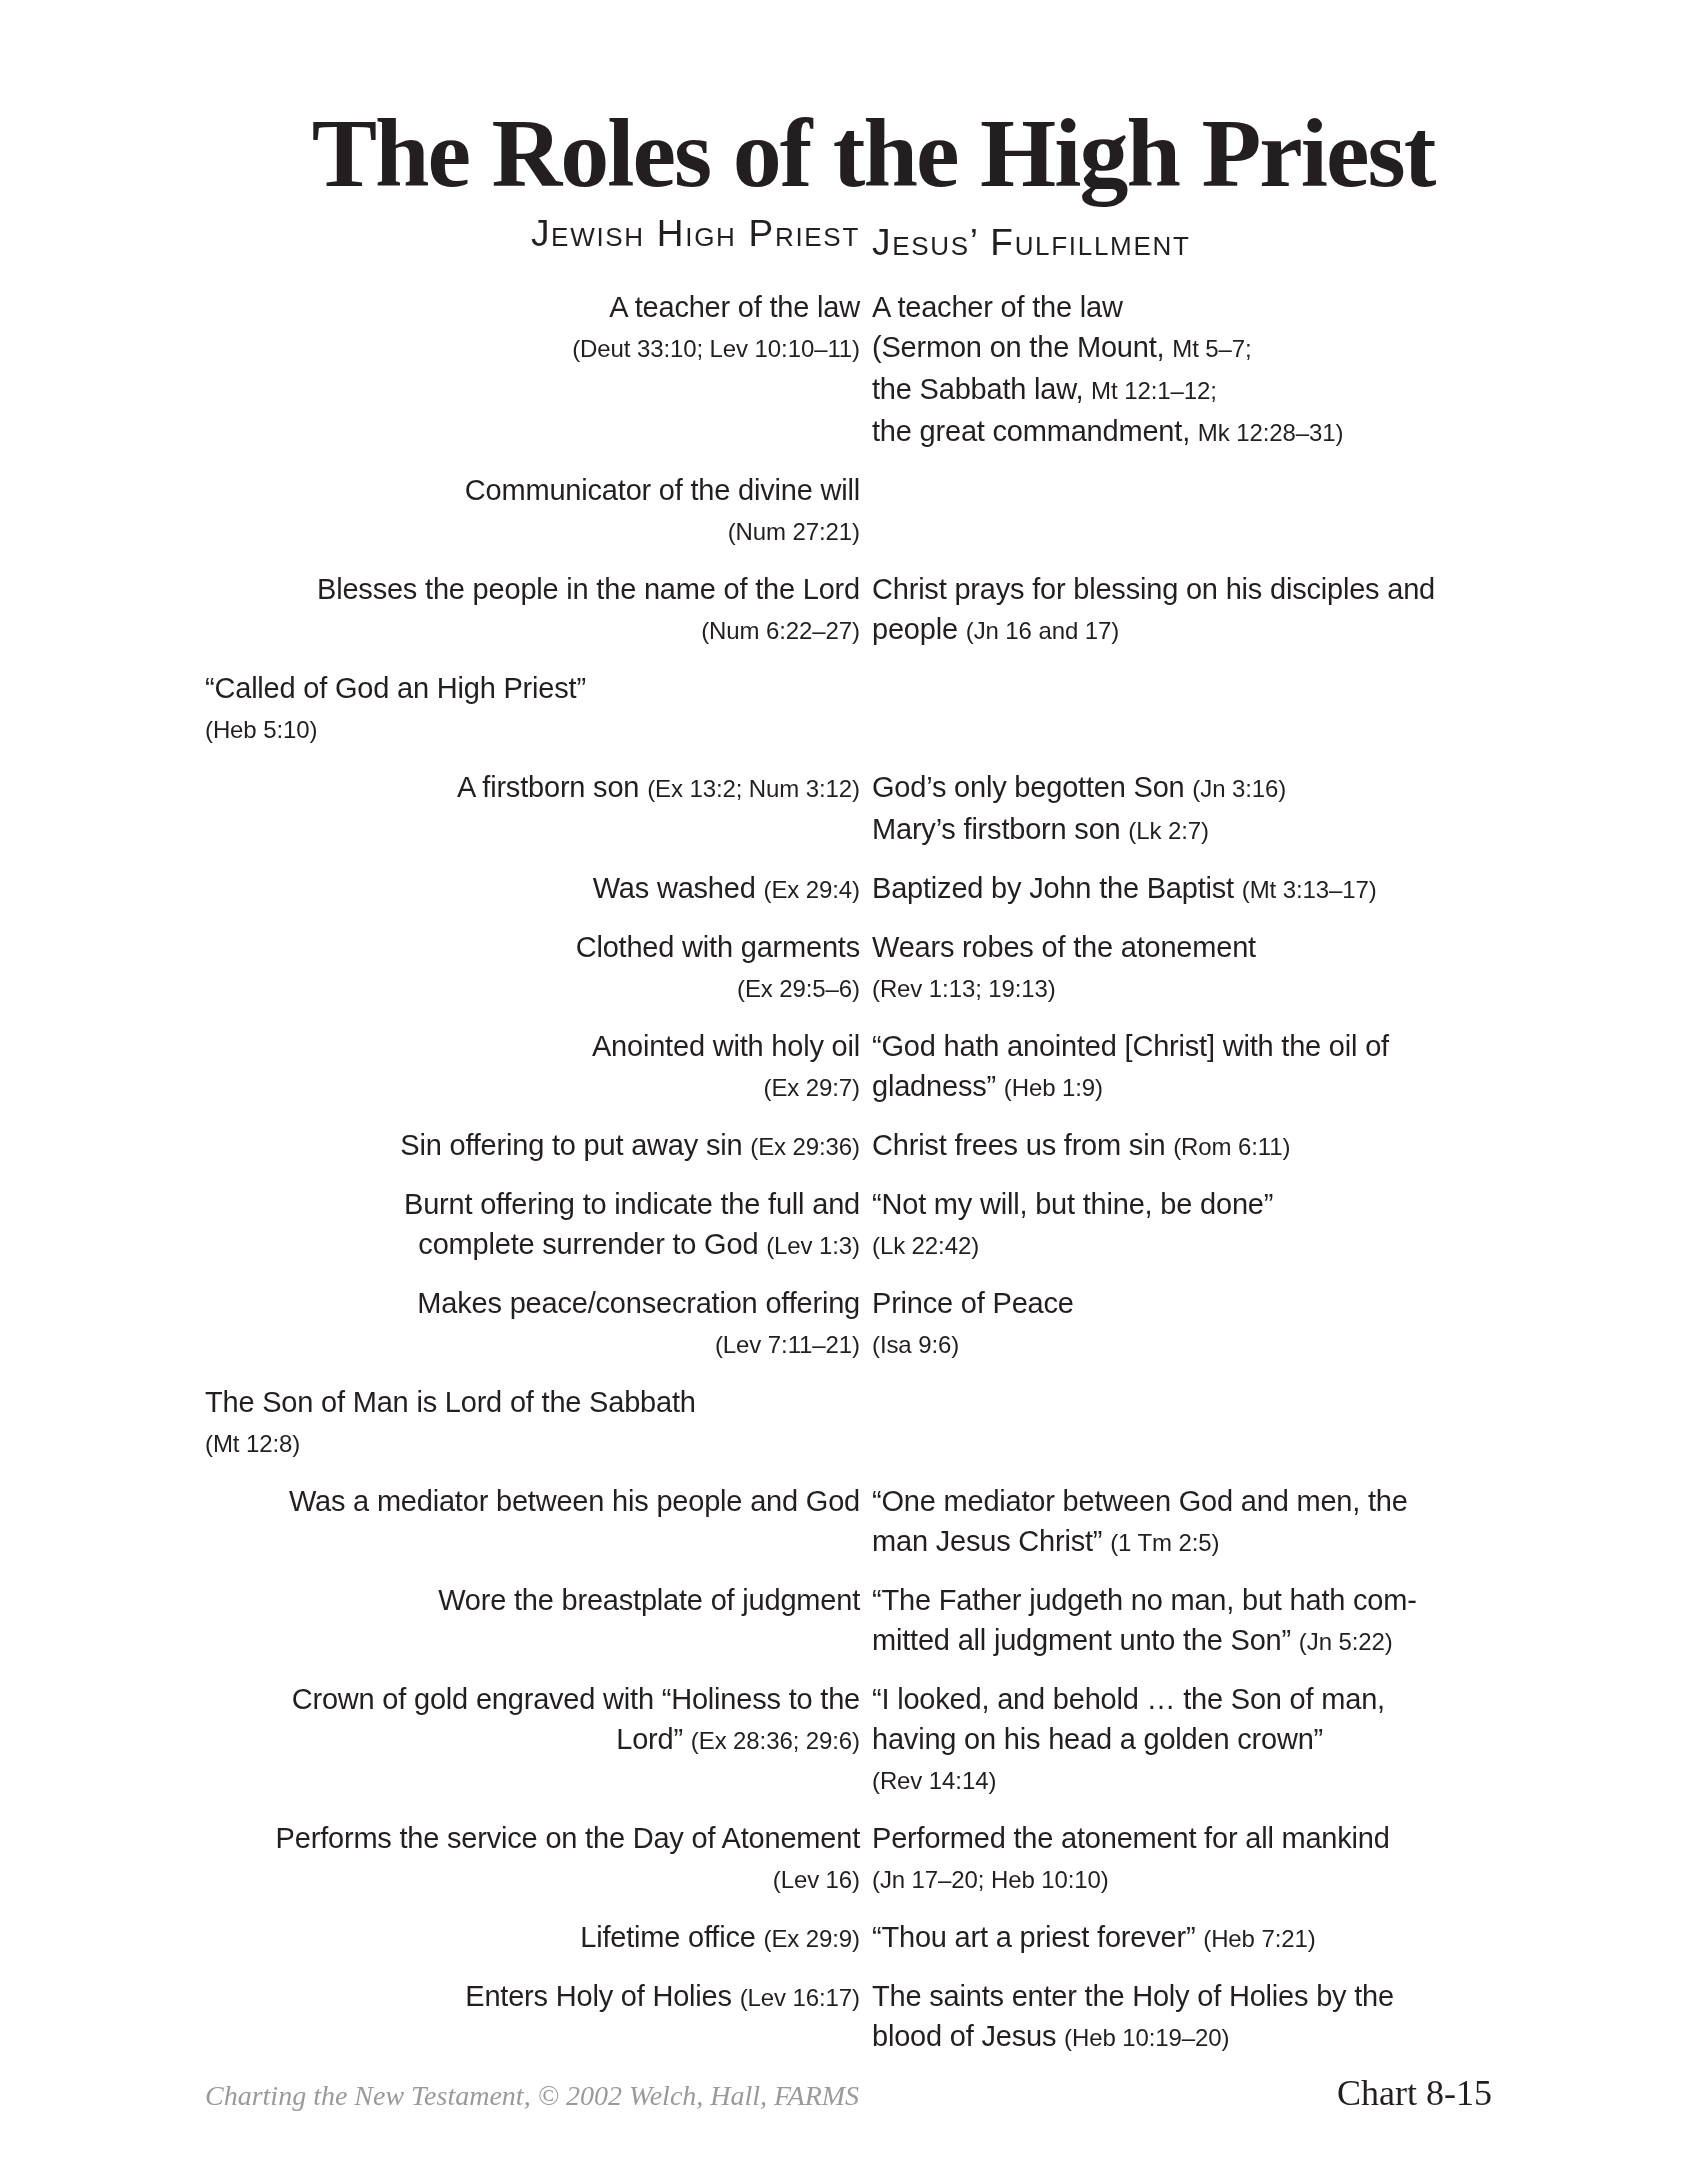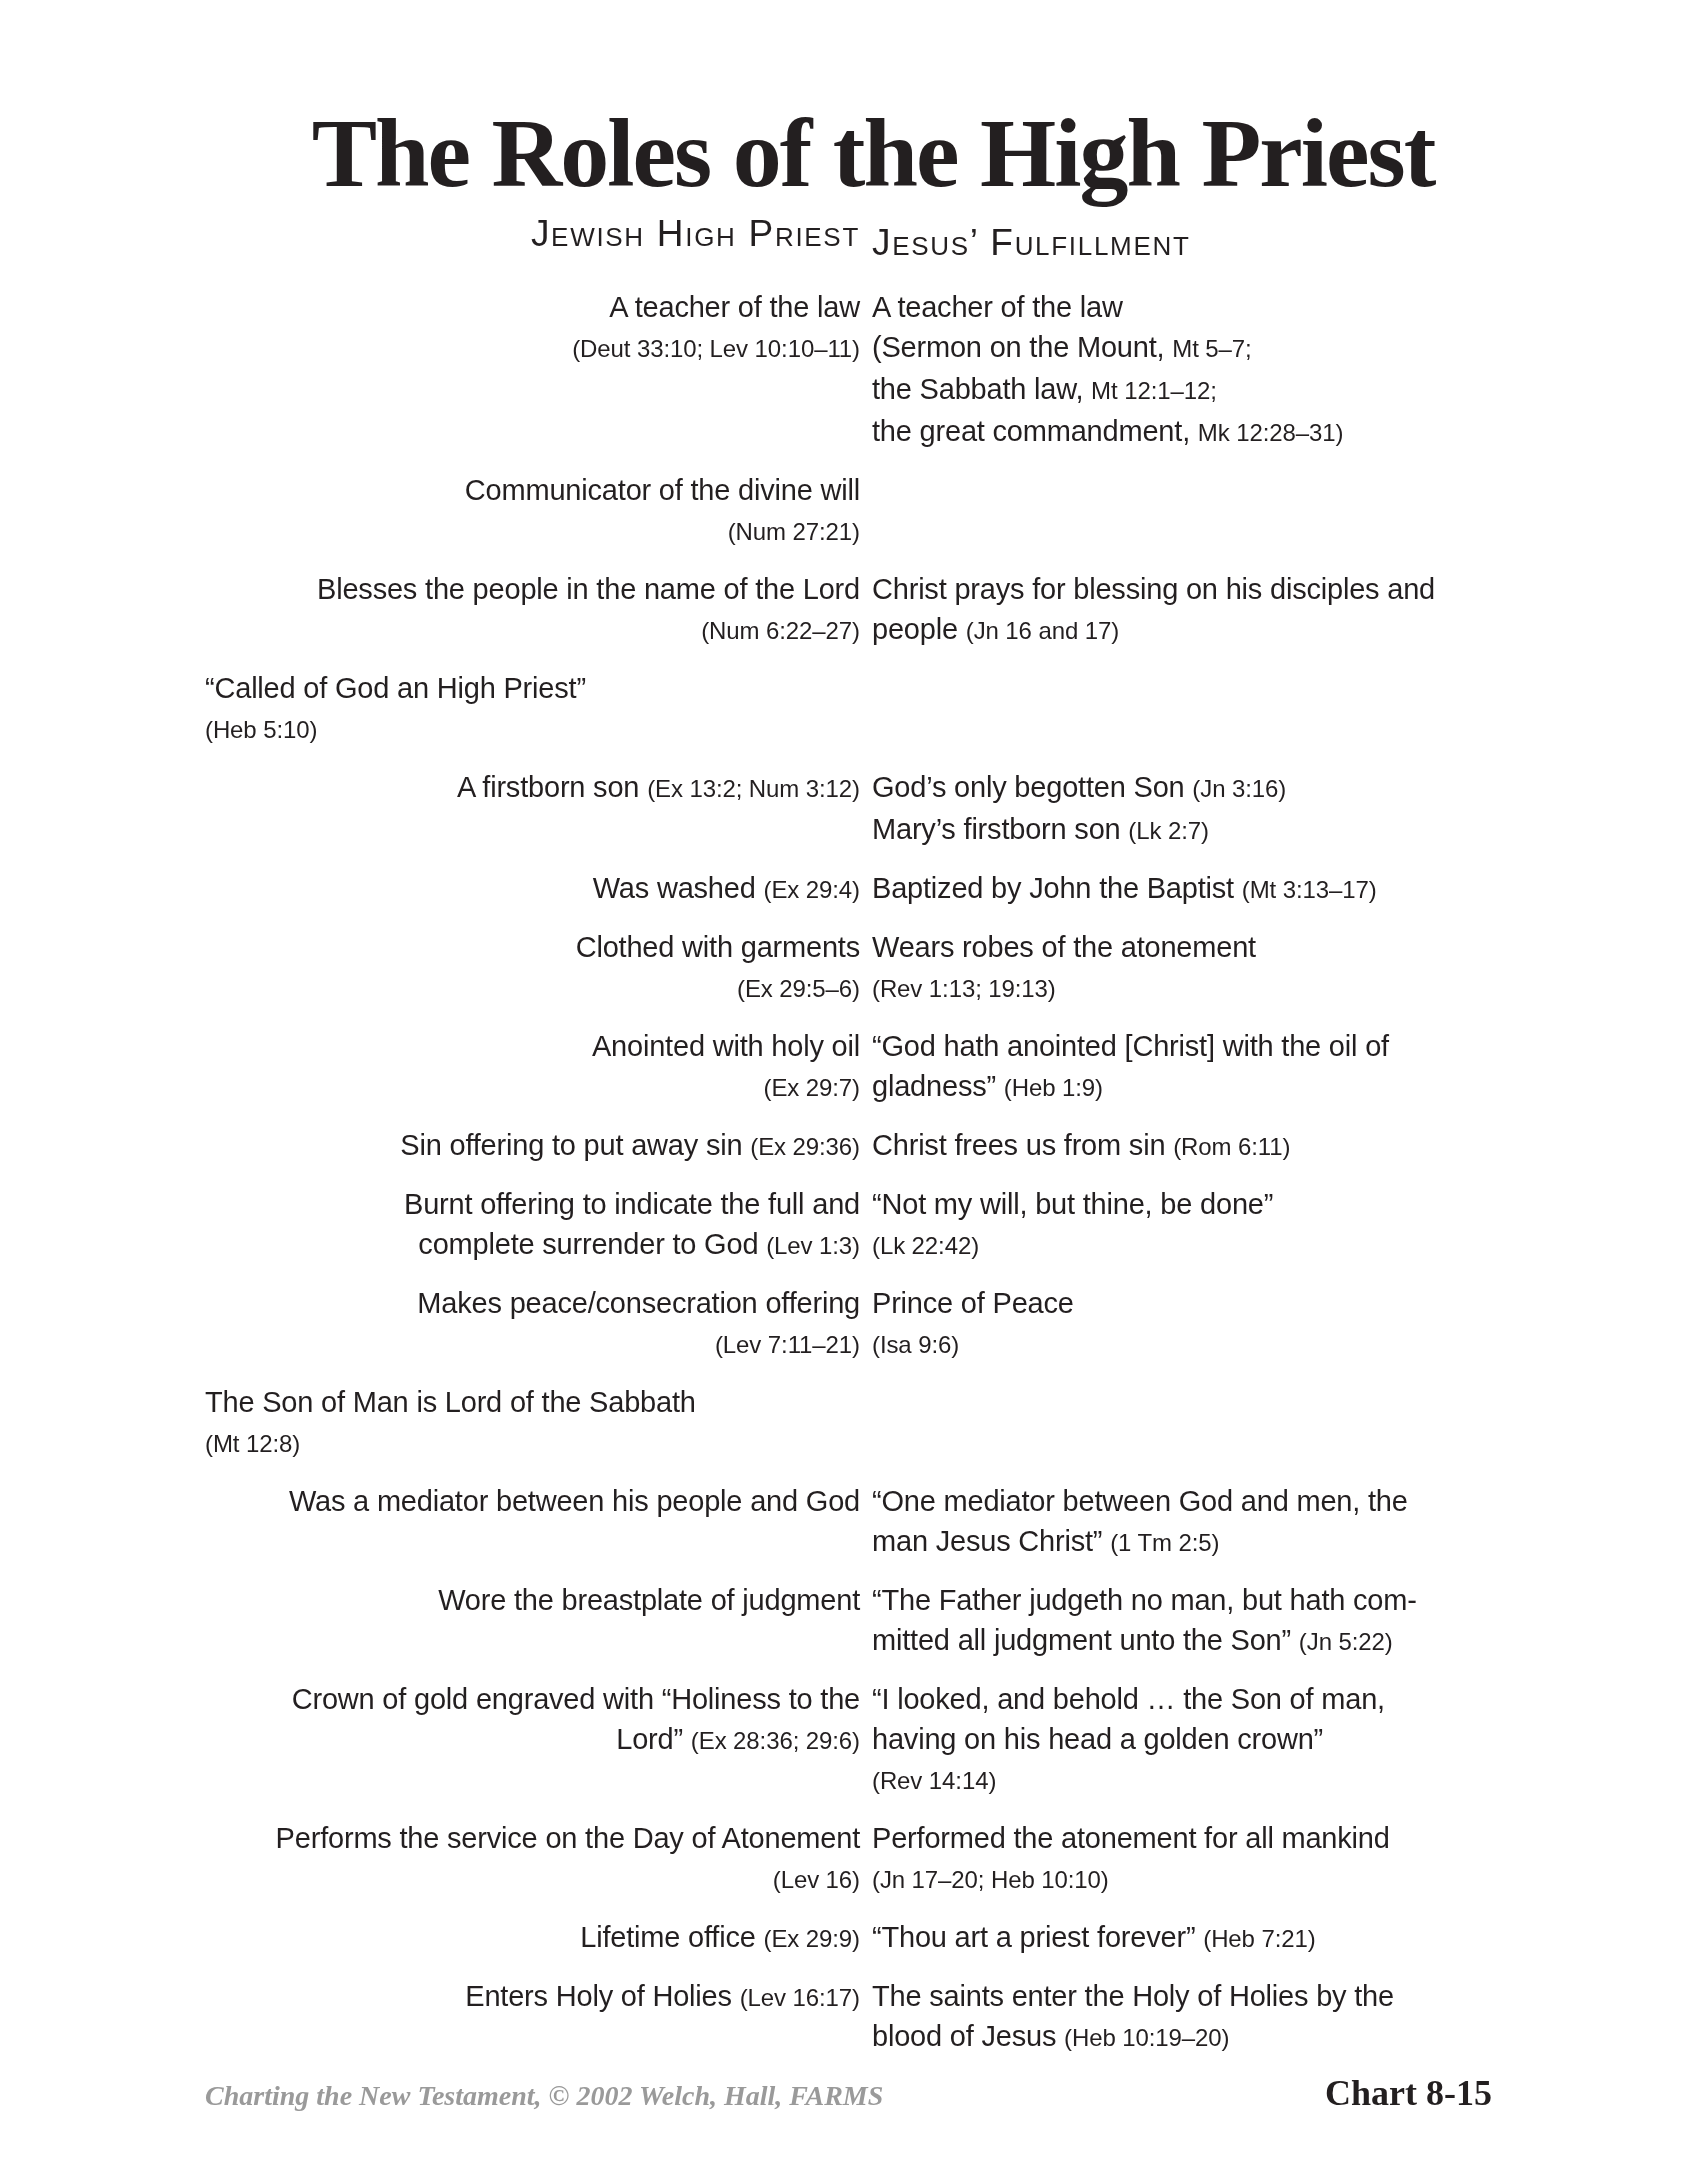"Charting the New Testament, ©" .footer { font-weight: bold -> none }
